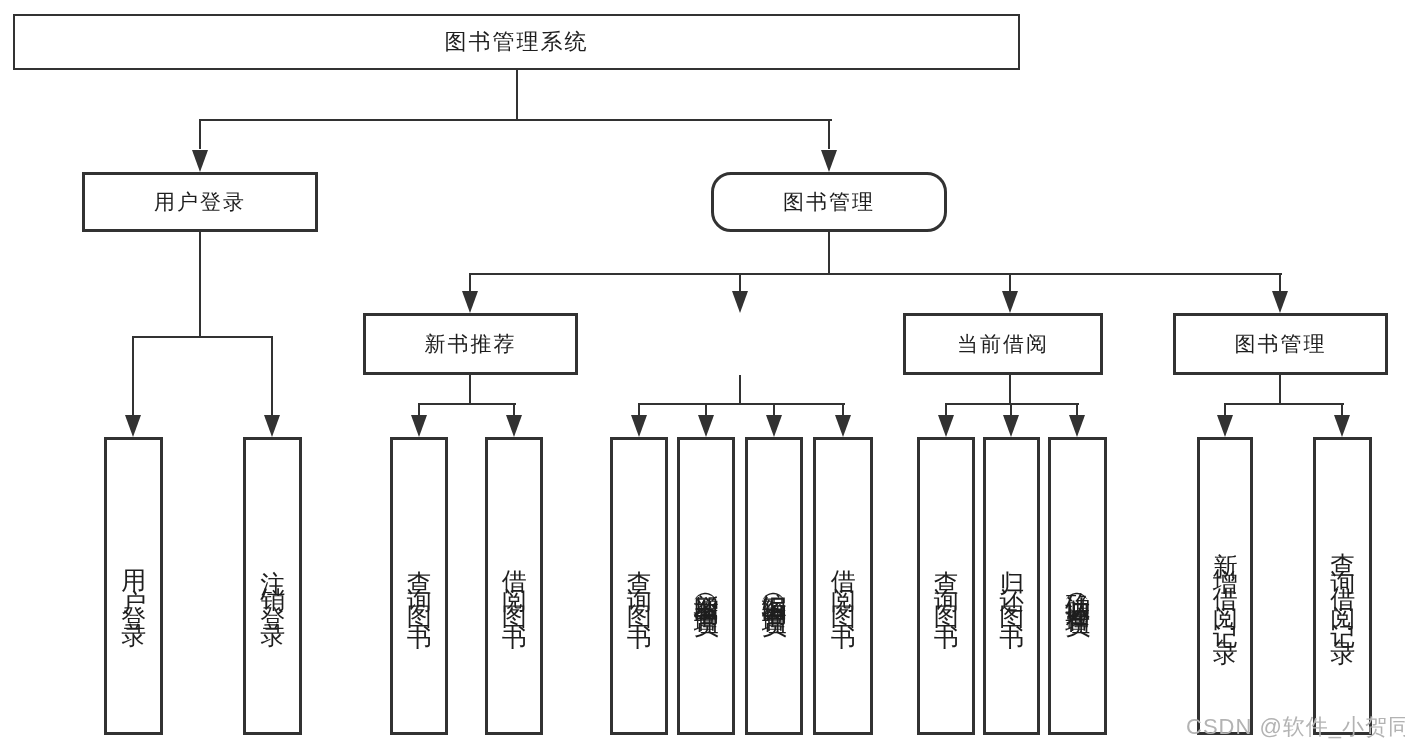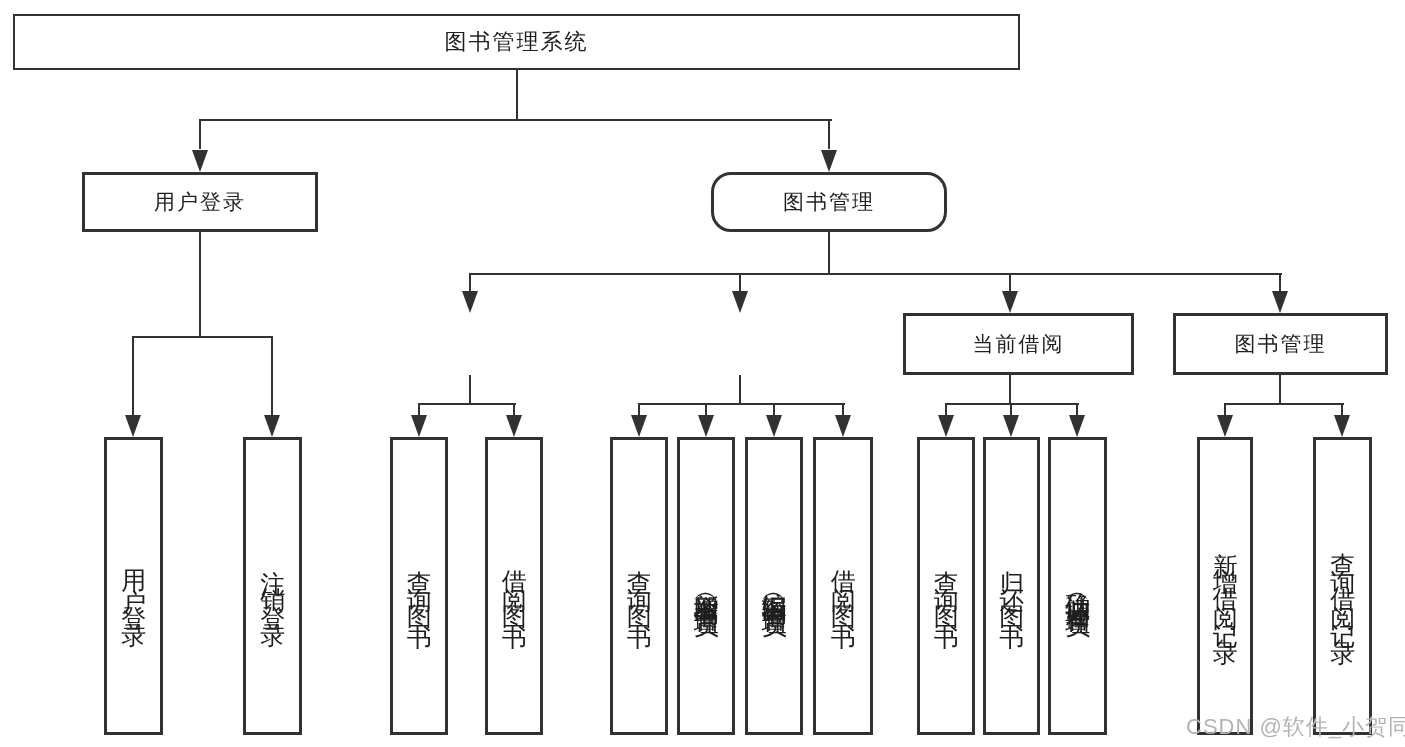"新书推荐" div.node { html: none -> <div> <span>新书推荐</span> </div> }
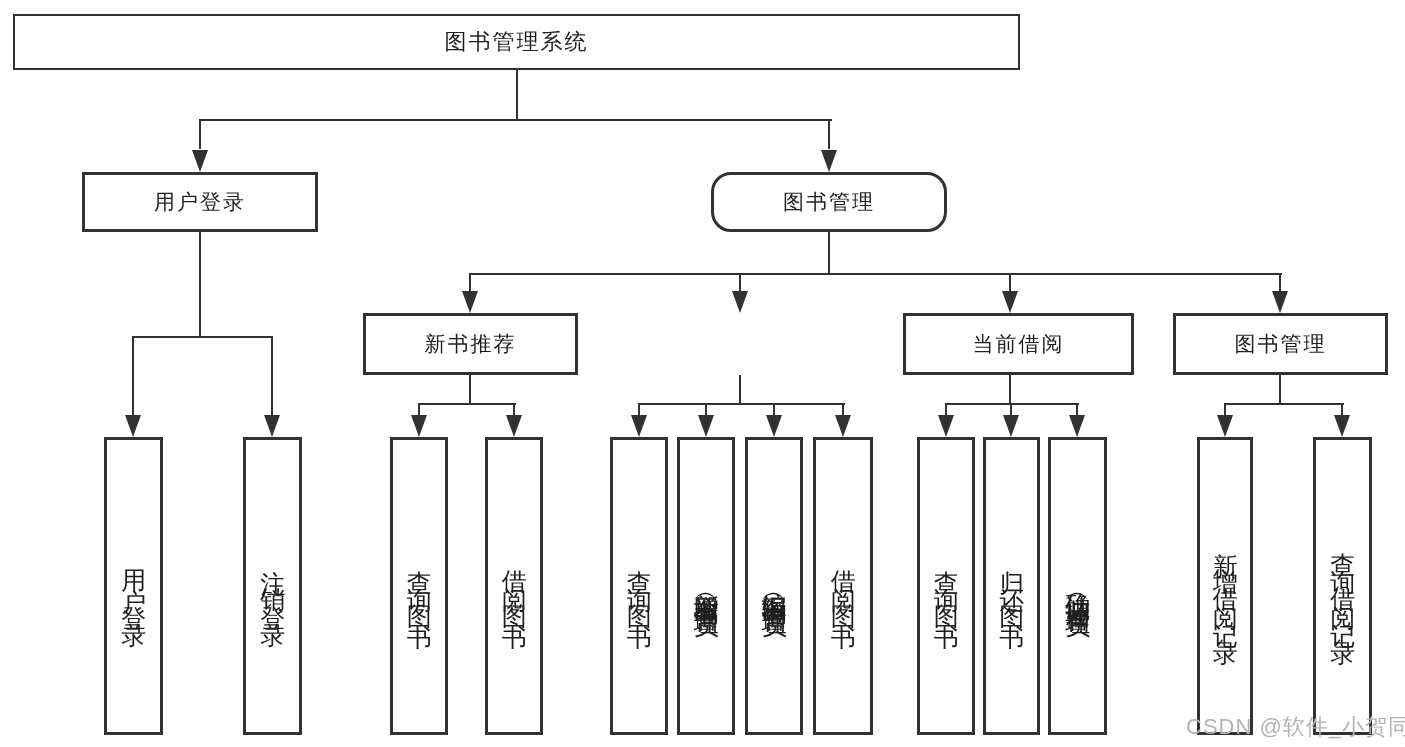"当前借阅" div.node { width: 231px -> 200px }
